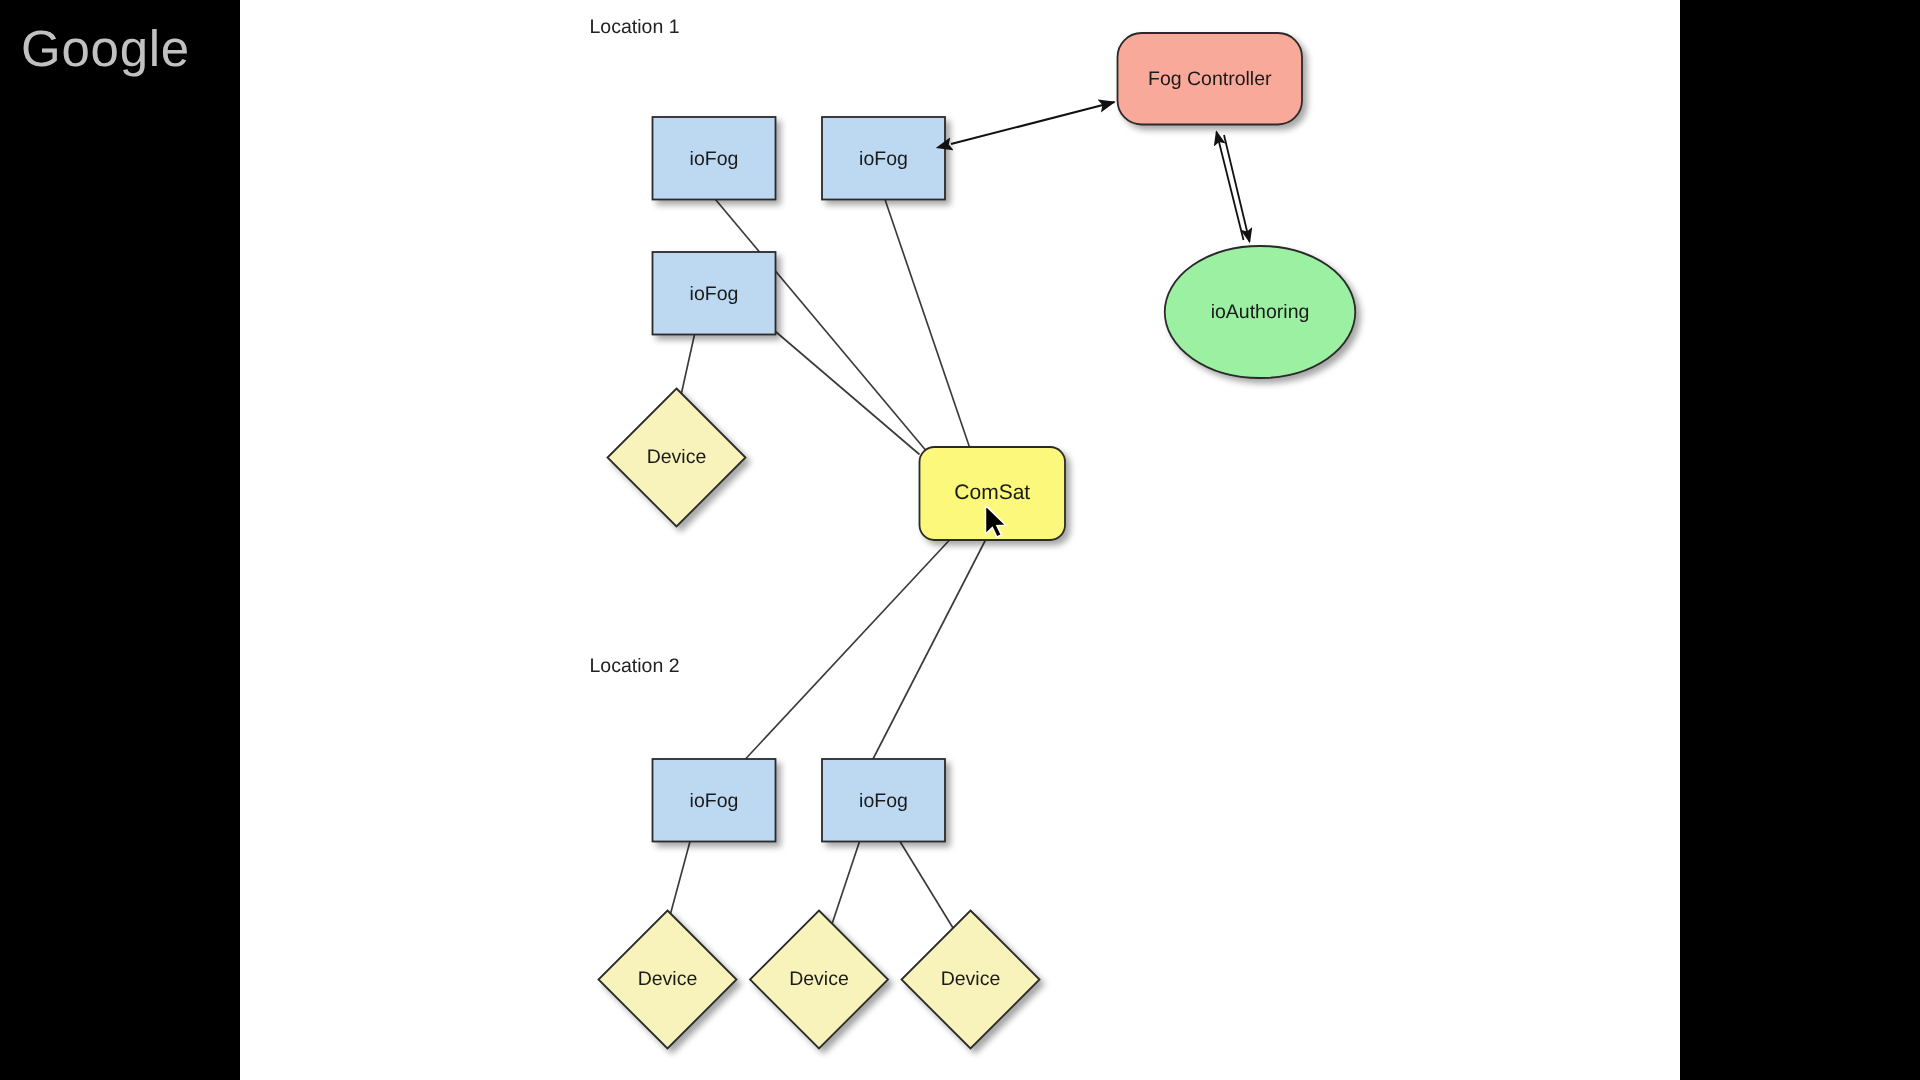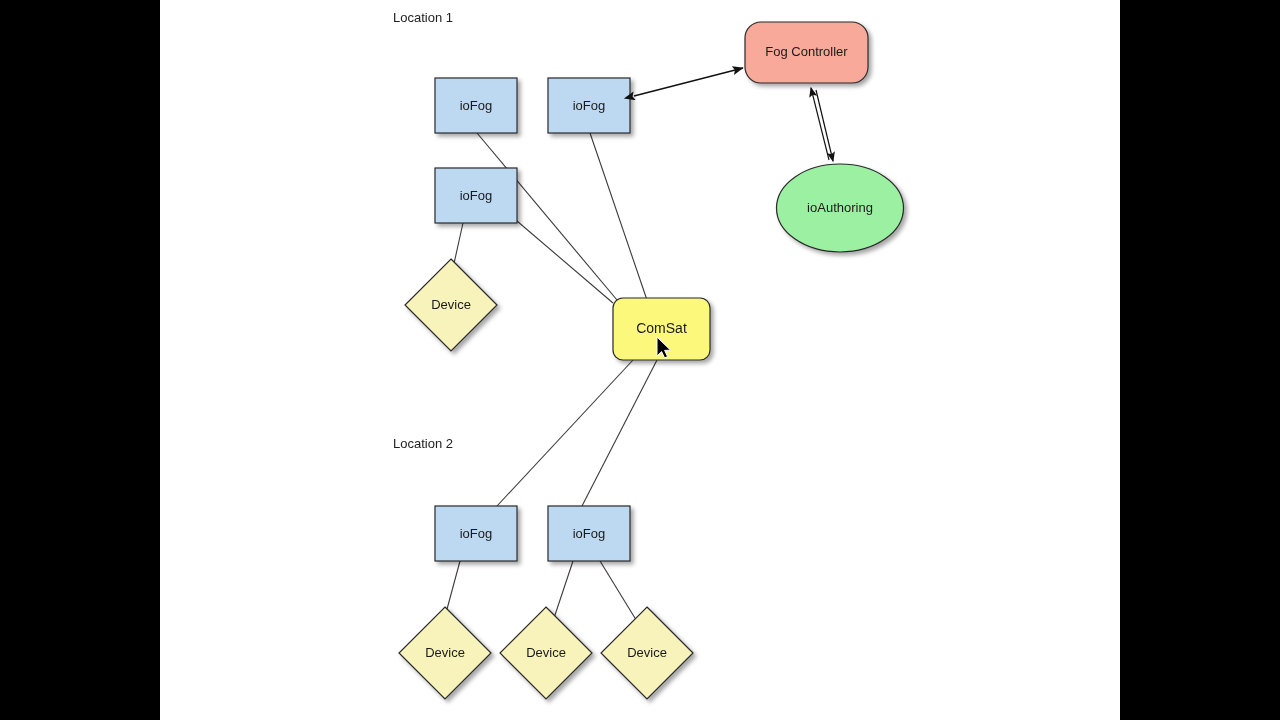"Google" div { html: none -> <div>Google</div> }
